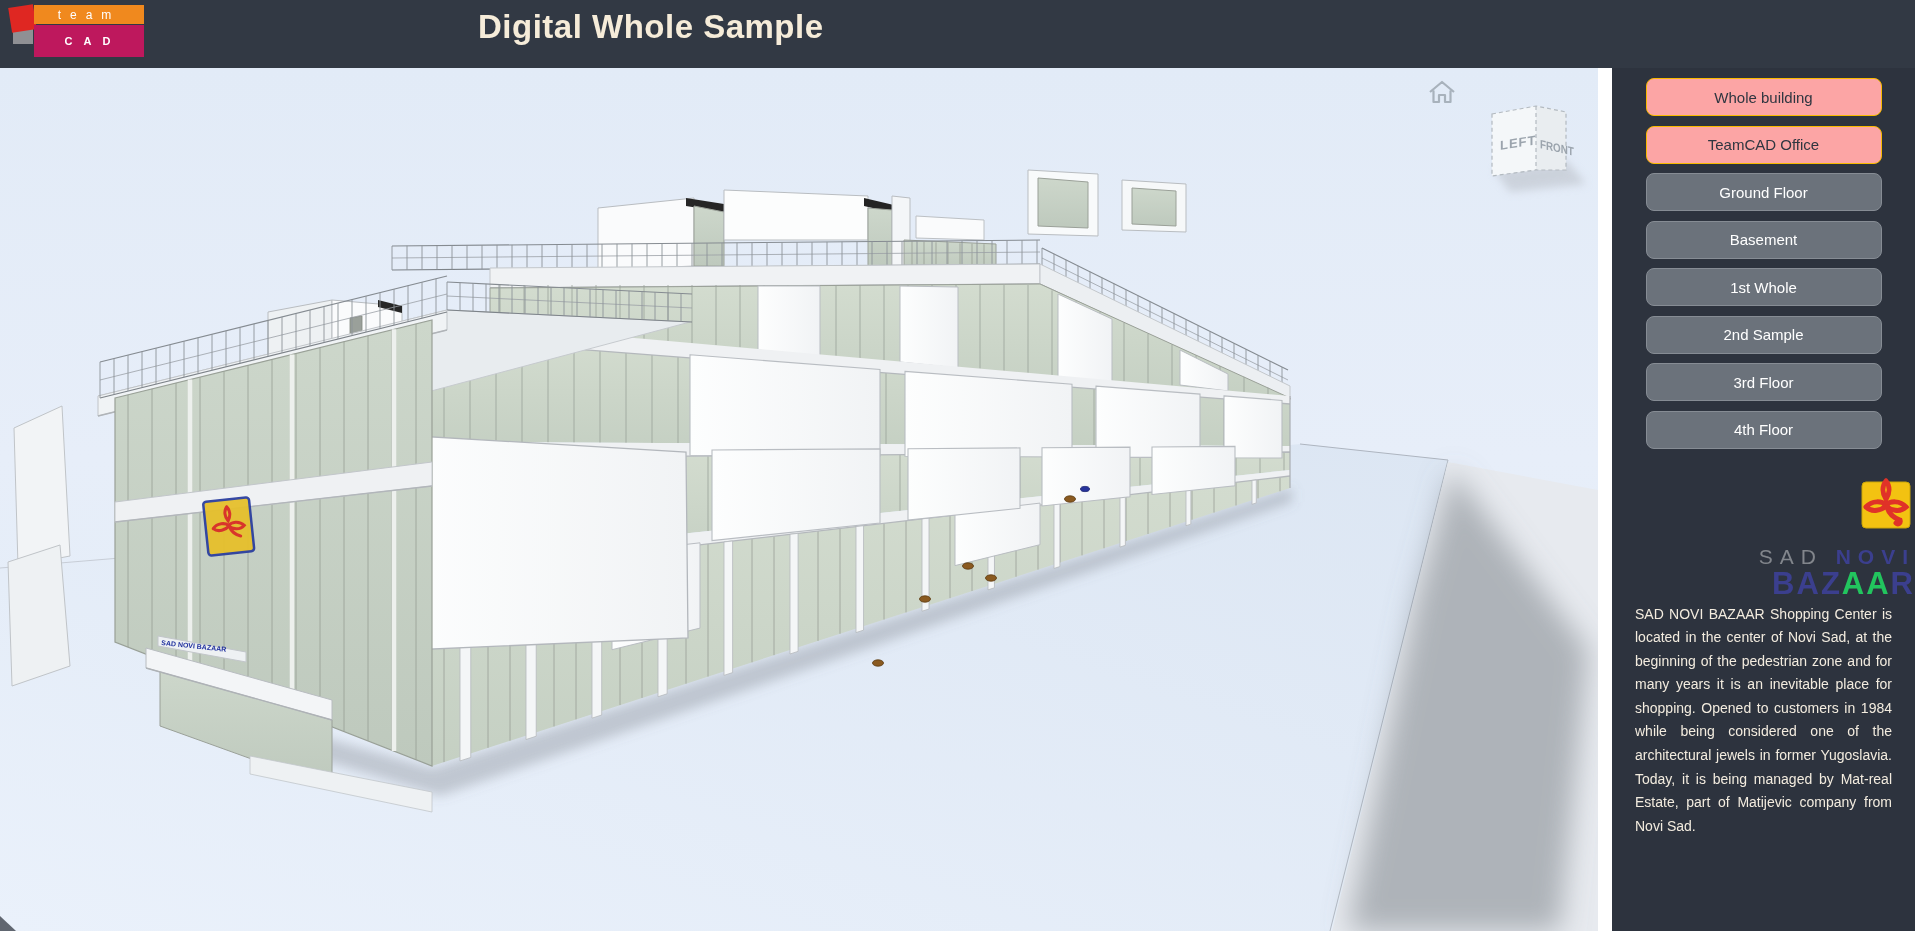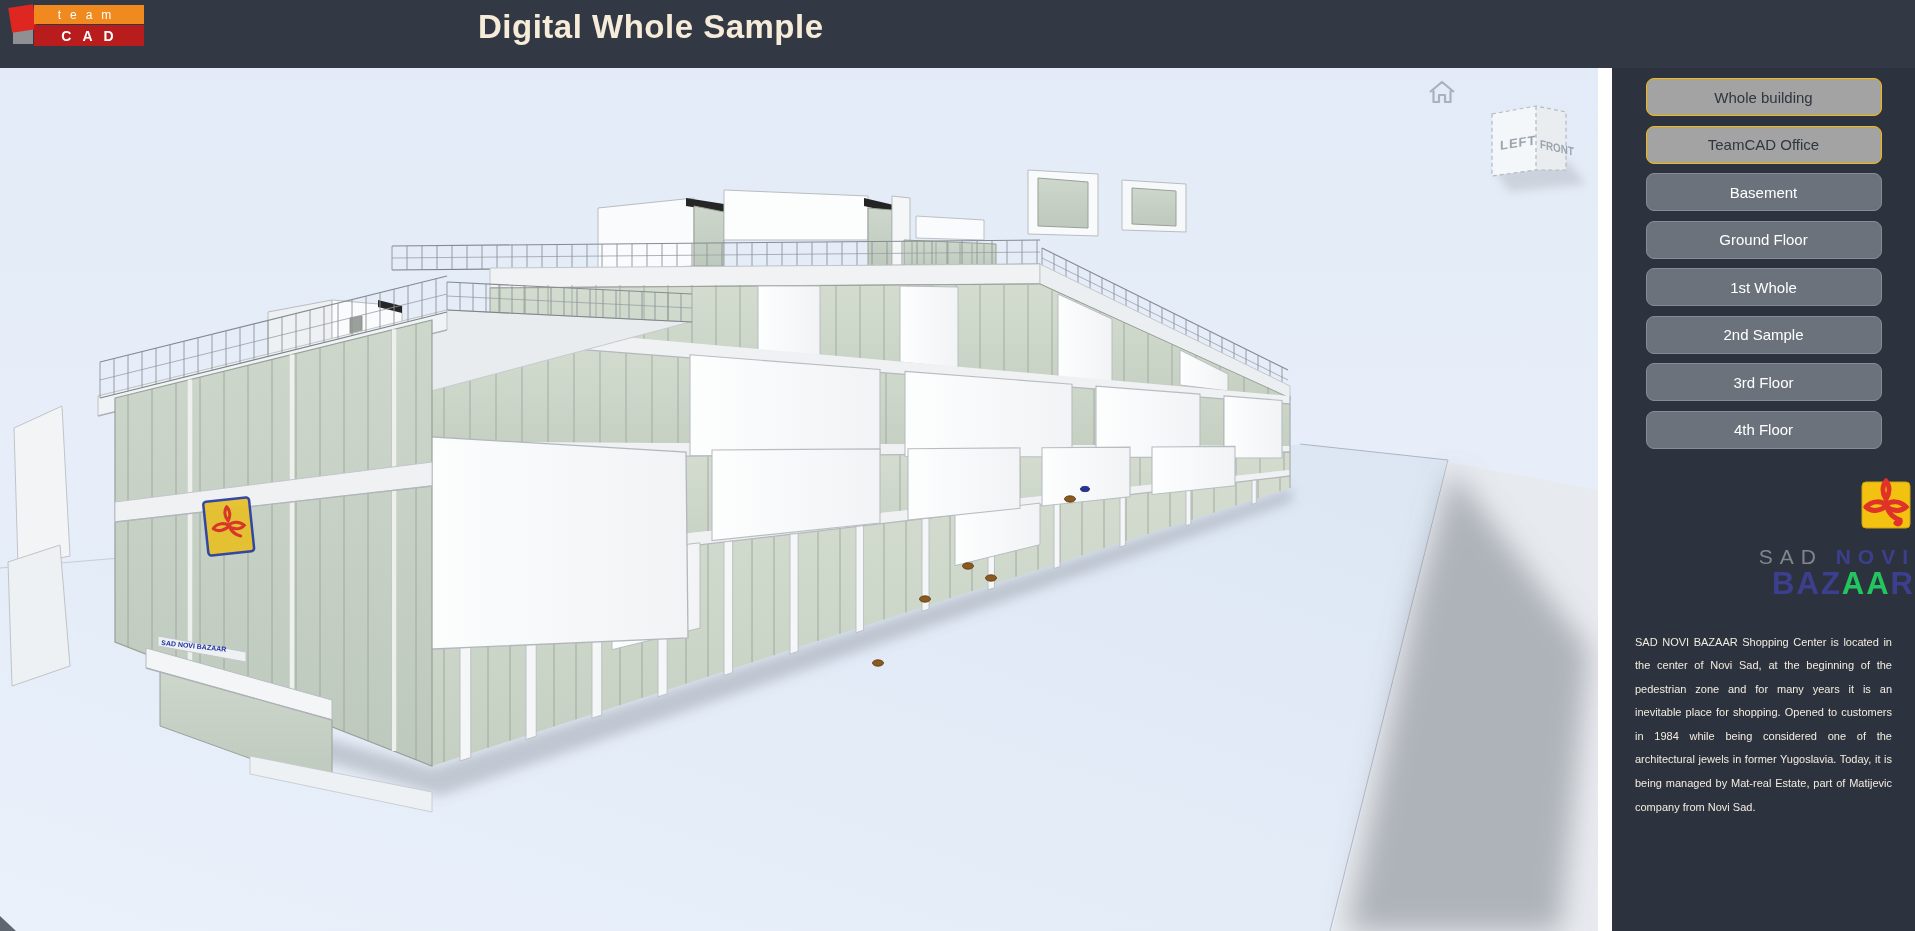"CAD" .logo-cad { background: #b91c1c -> #be185d; font-size: 14px -> 11px; height: 21px -> 32px }
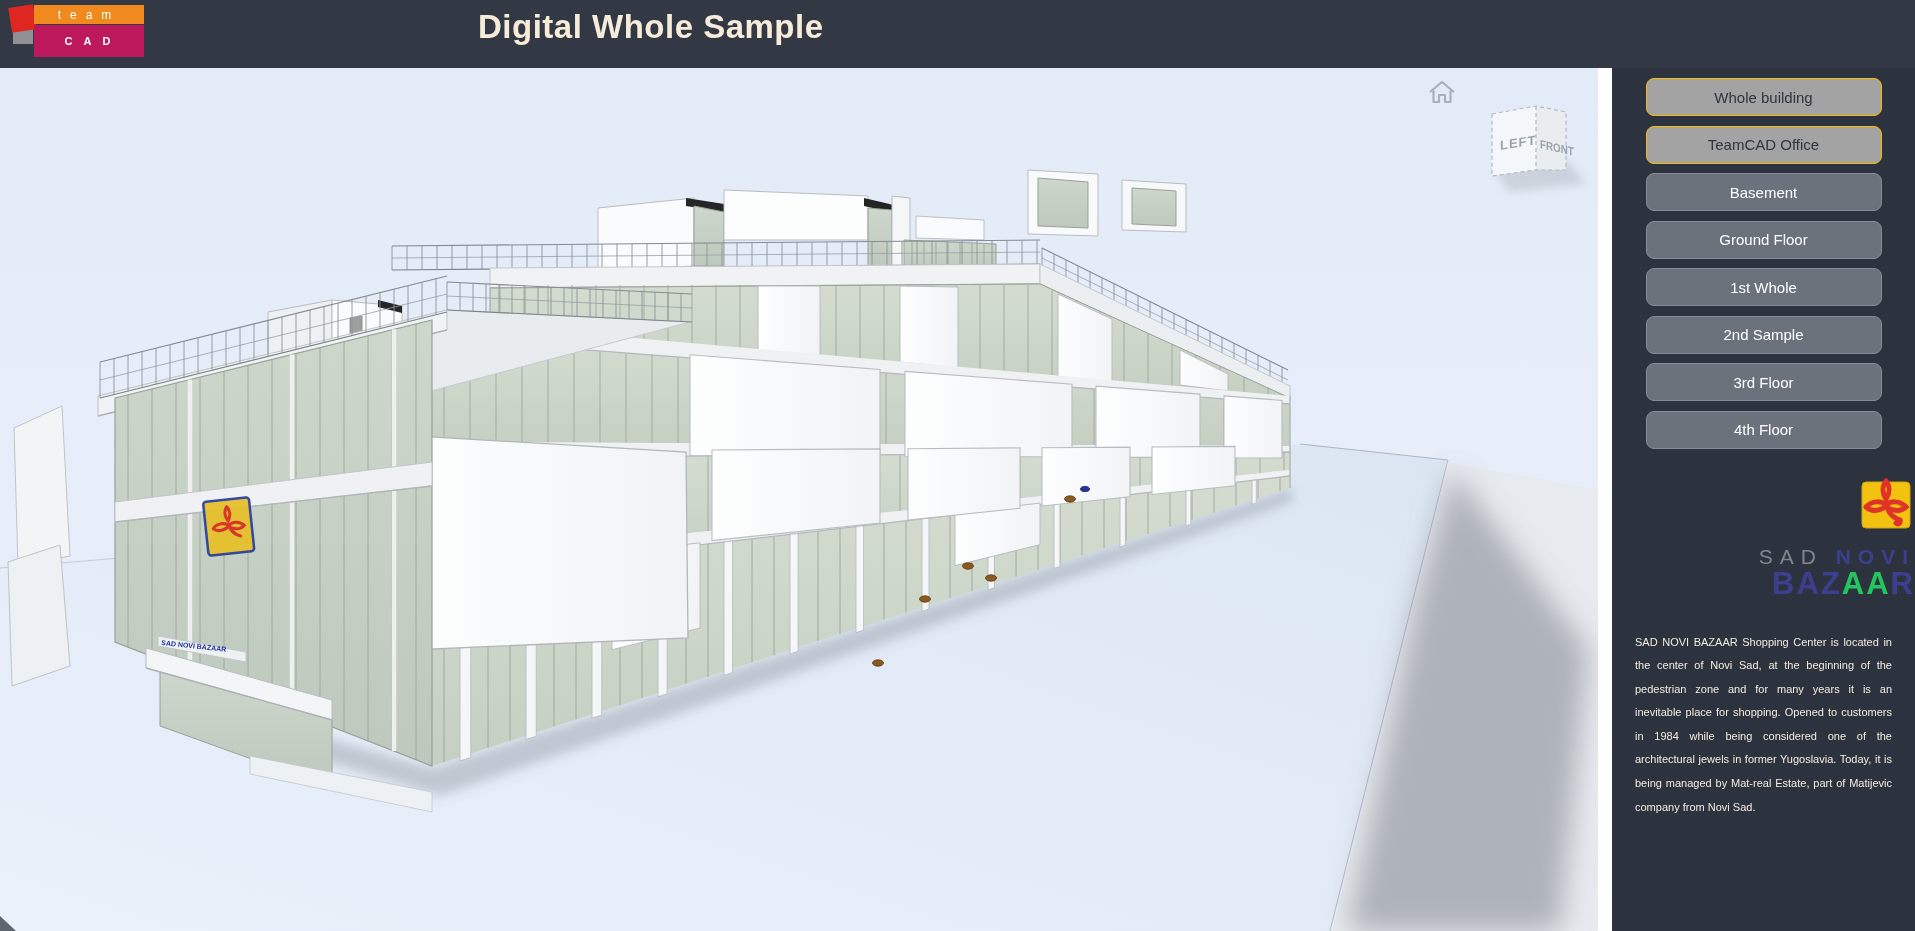"Whole building" .side-btn.accent { background: #a3a3a3 -> #fca5a5 }
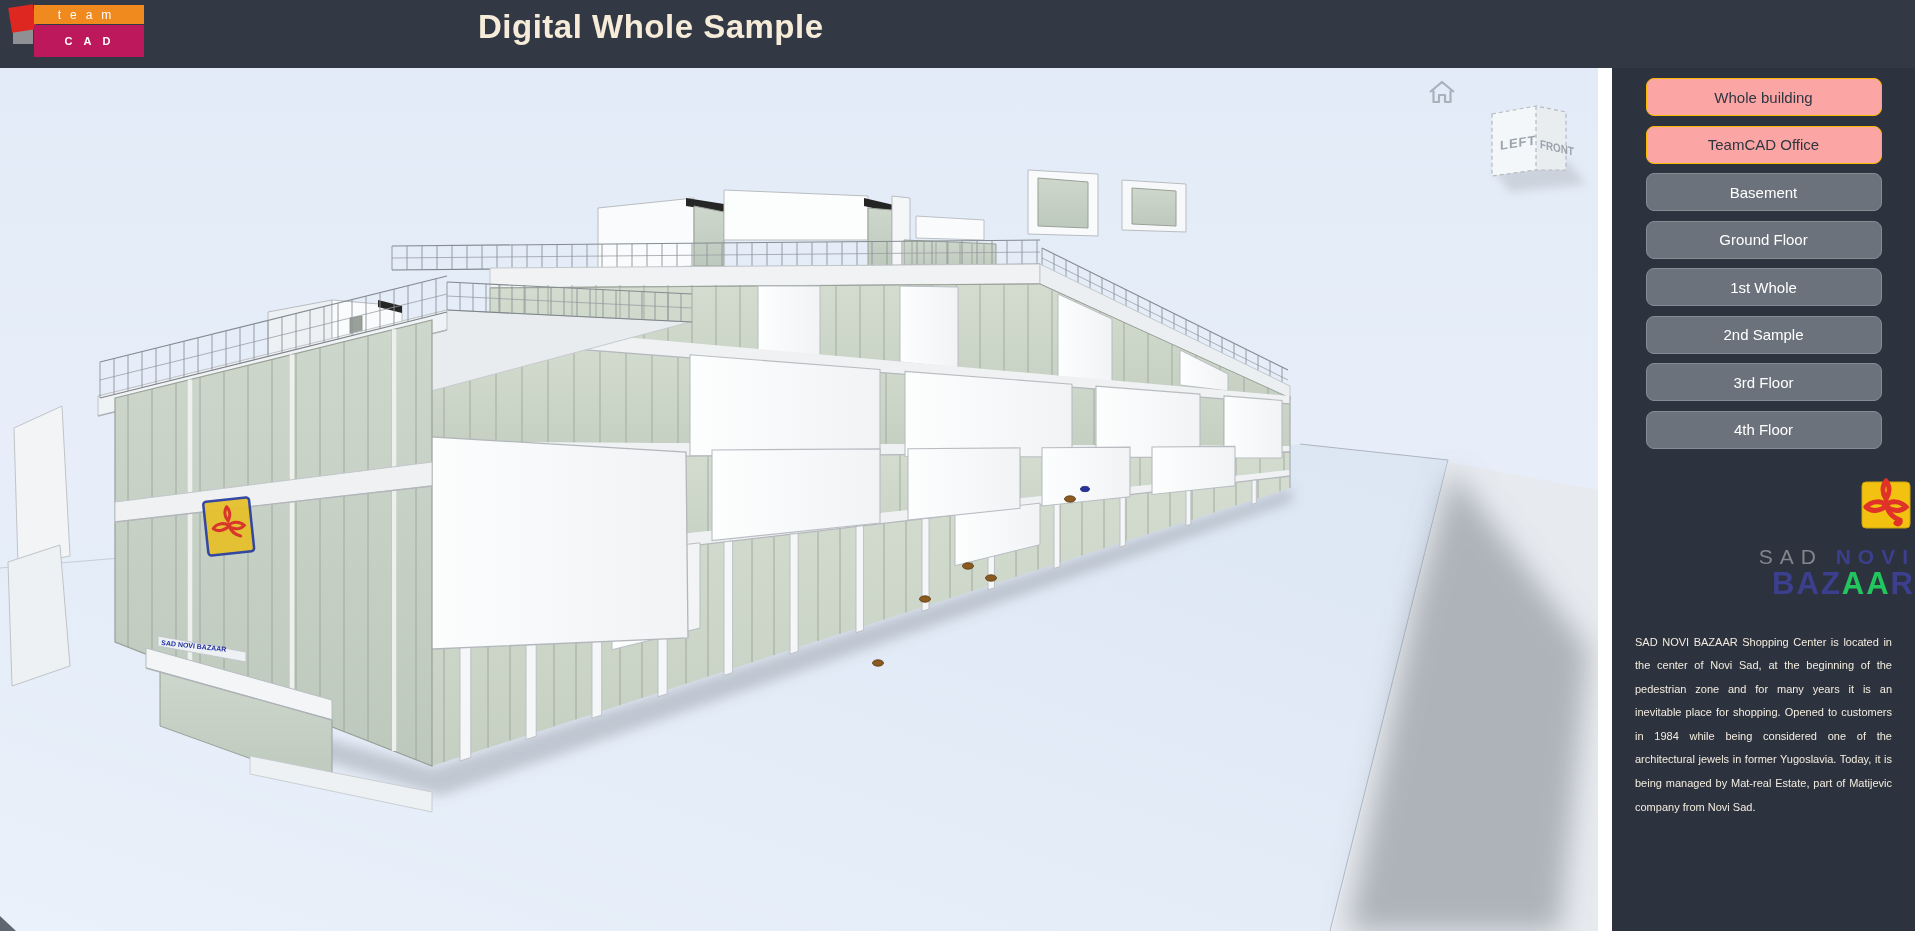"Basement" button.side-btn { order: before "Ground Floor" -> after "Ground Floor" }
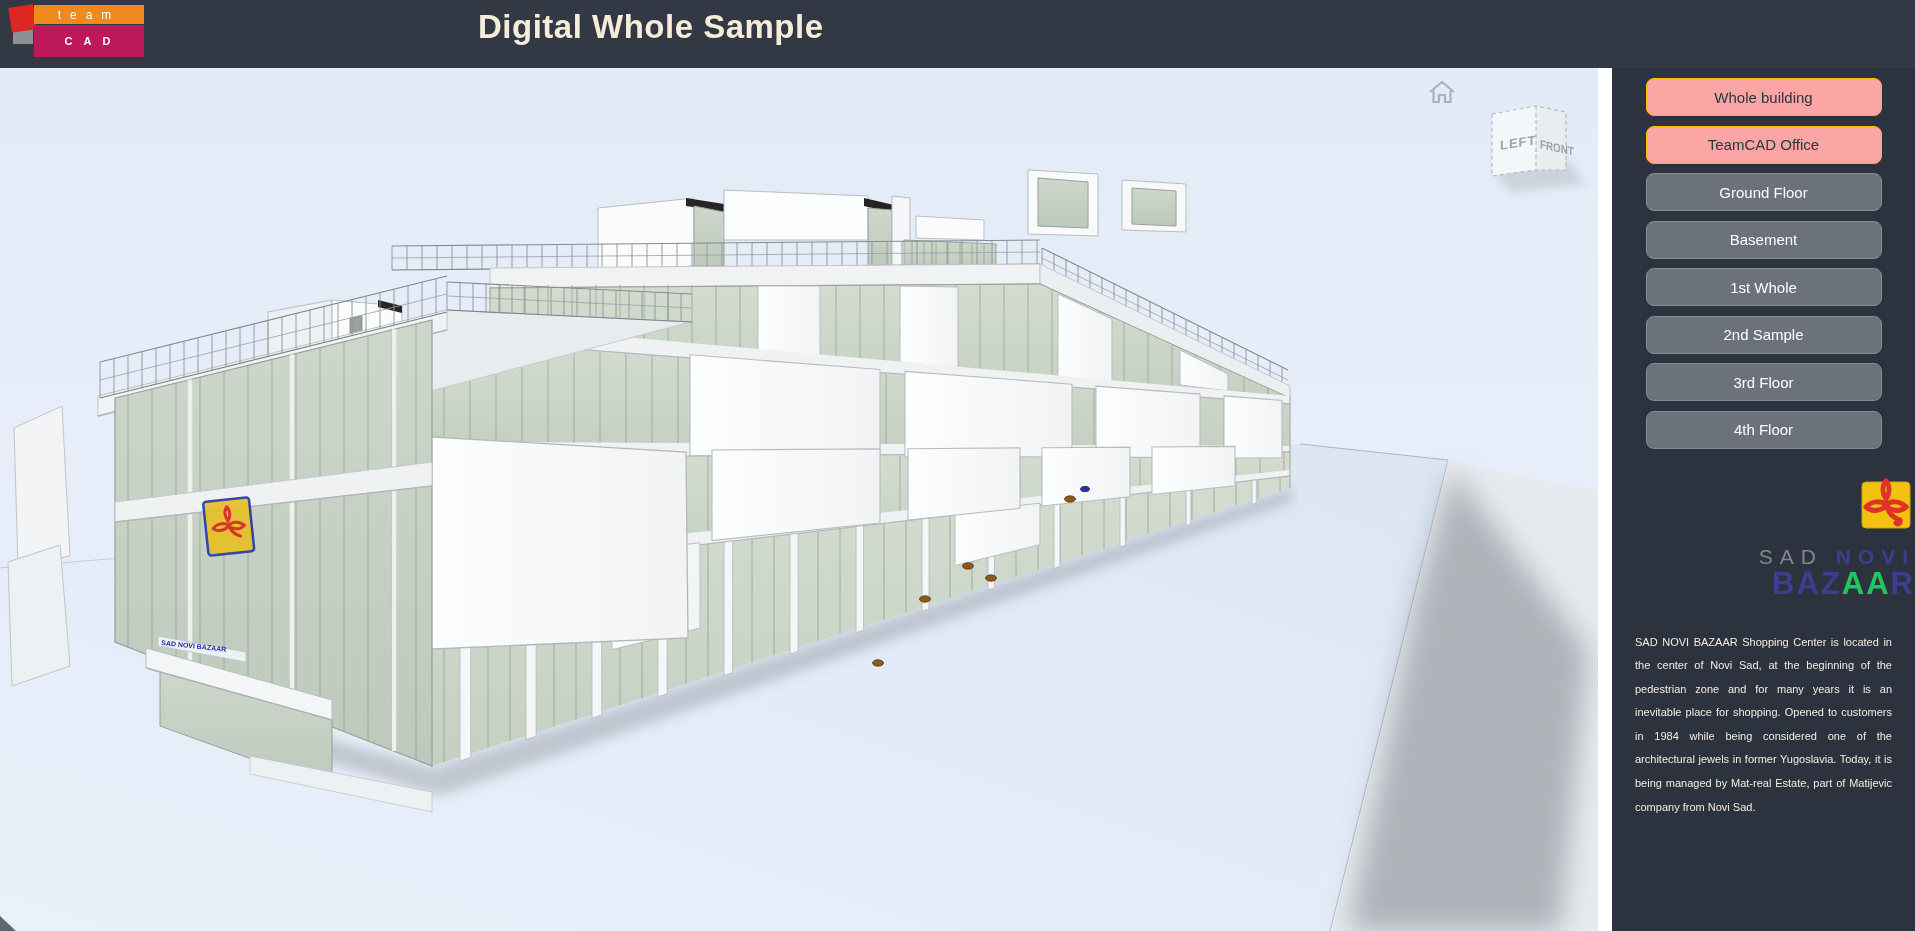"SAD NOVI BAZAAR Shopping Center" .desc { font-size: 11px -> 14px; margin: 32px 23px 0 23px -> 4px 23px 0 23px }
